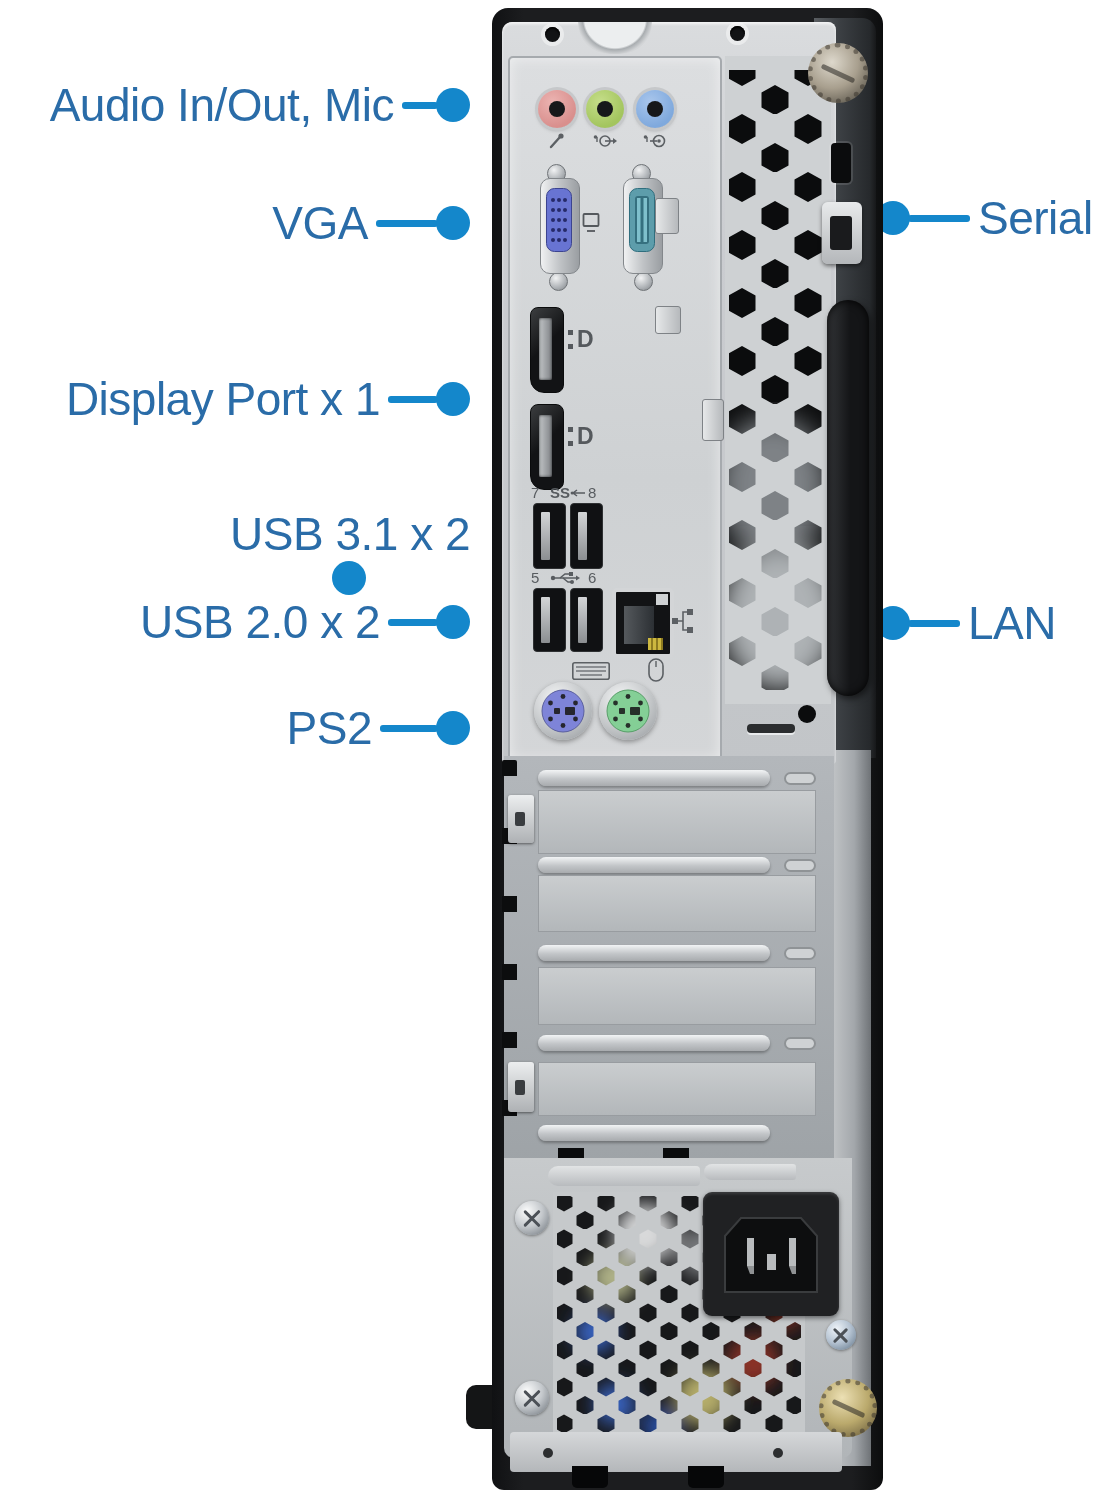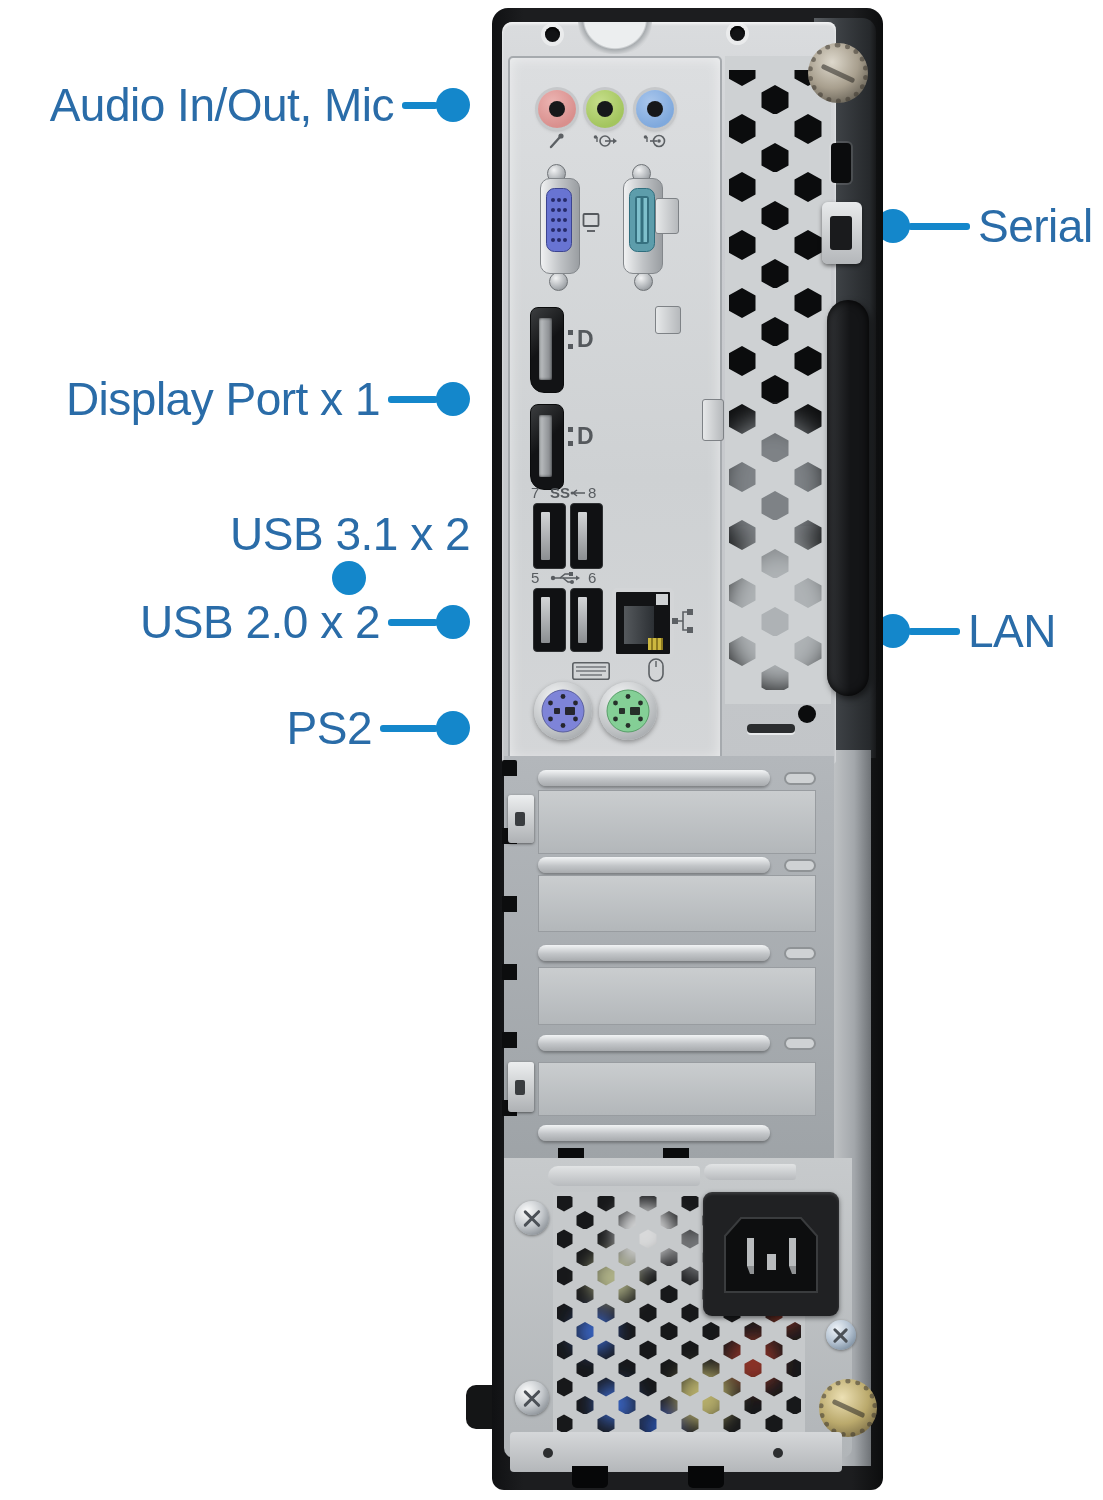"VGA" div.callout { html: none -> <div> <span>VGA</span> <span></span> <span></span> </div> }
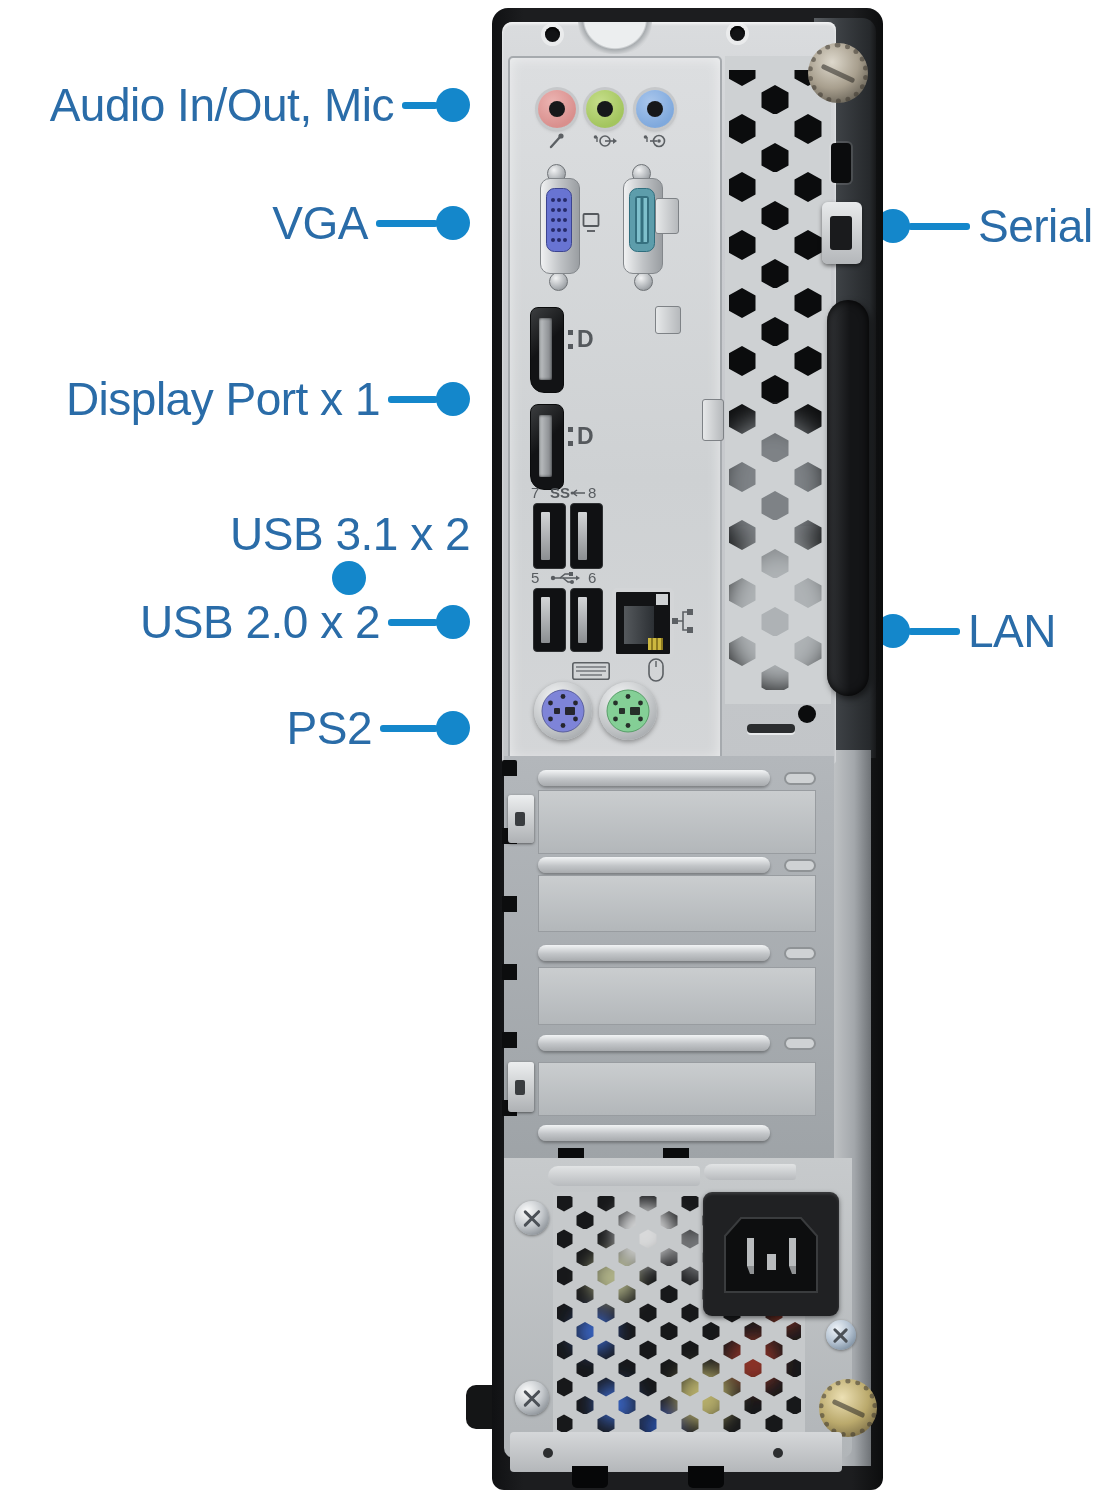"Serial" .callout-right { margin-top: 8px -> none }
